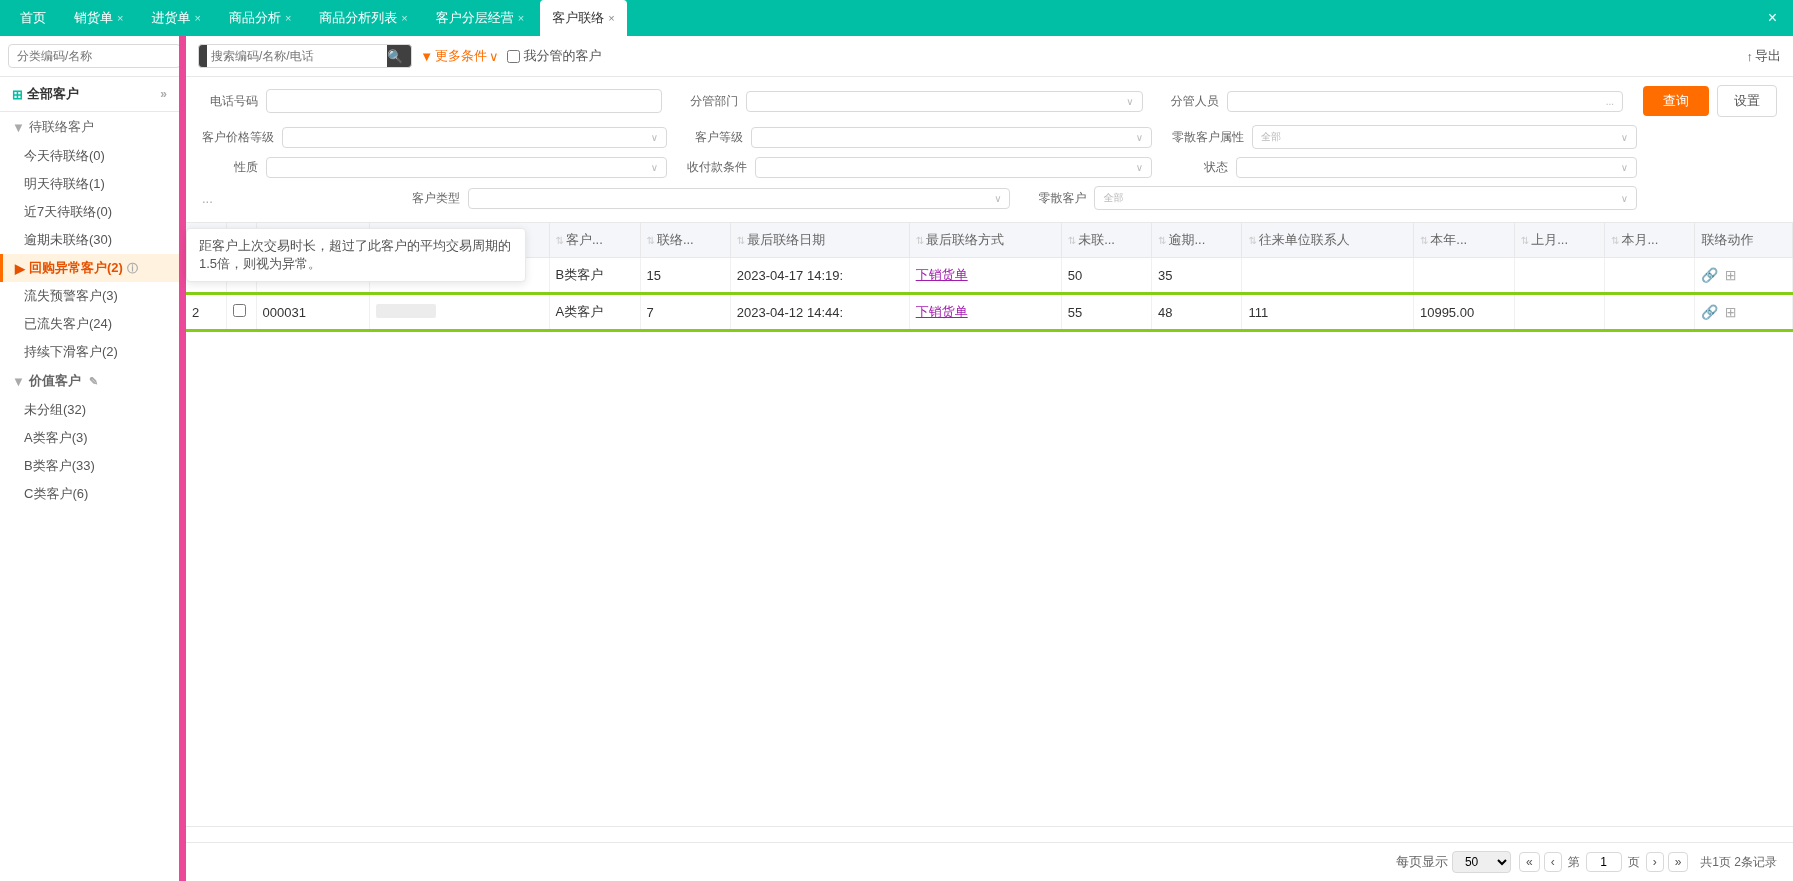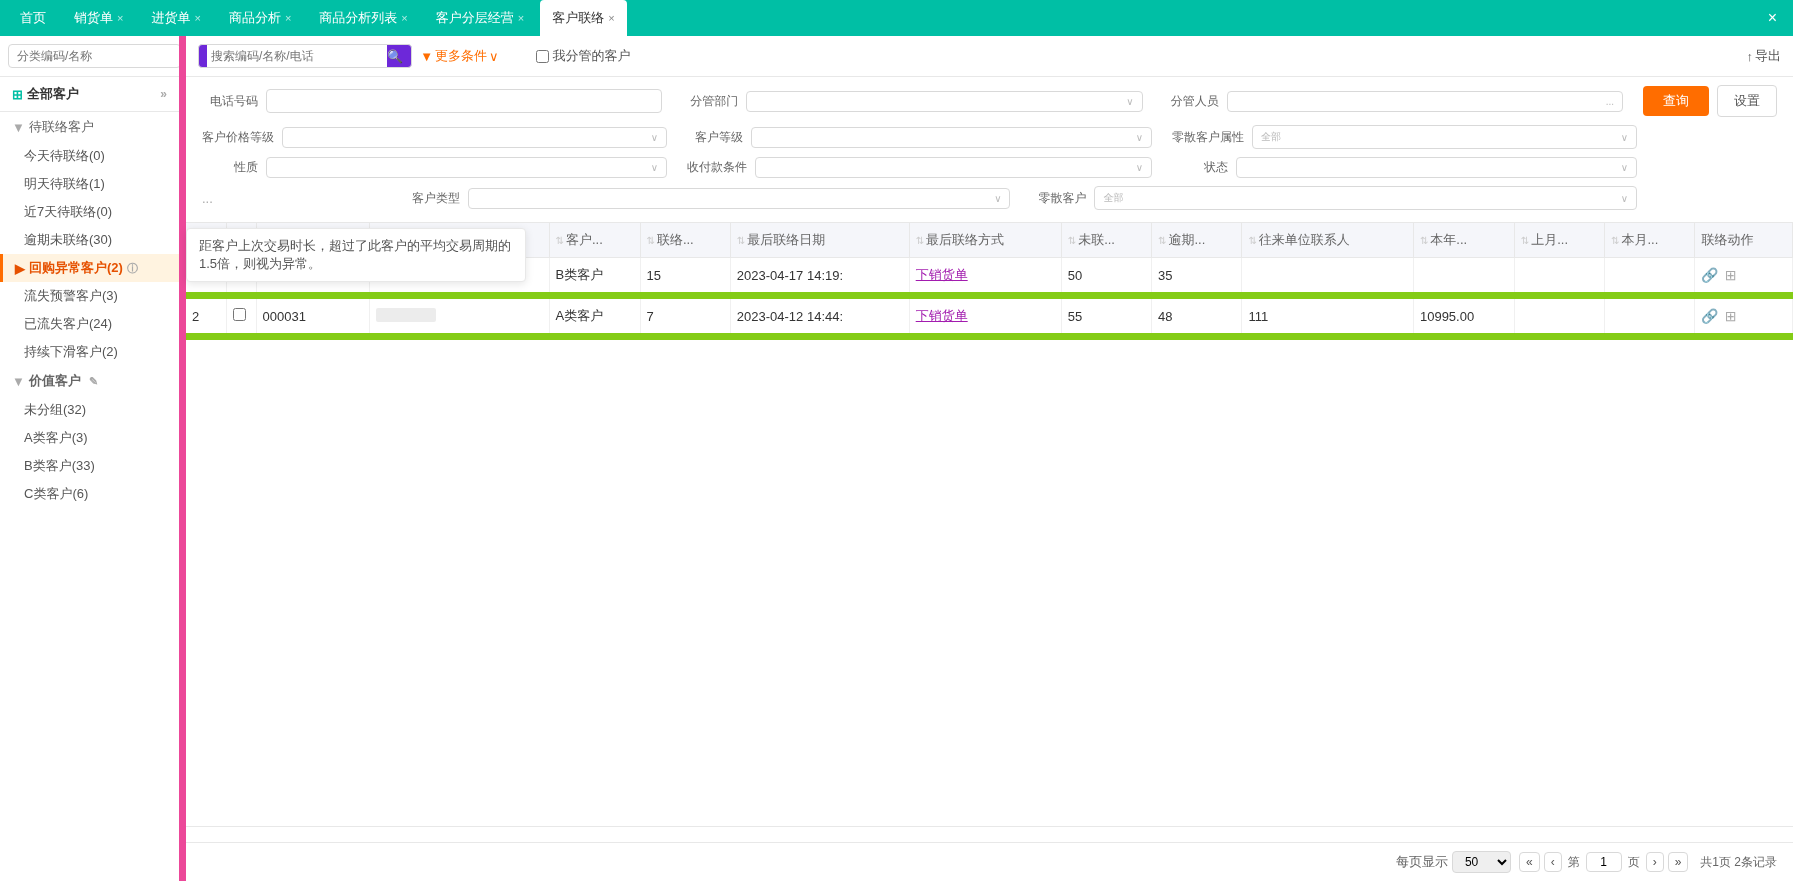"搜索编码/名称/电话" .filter-search { background: #6d28d9 -> #404040 }
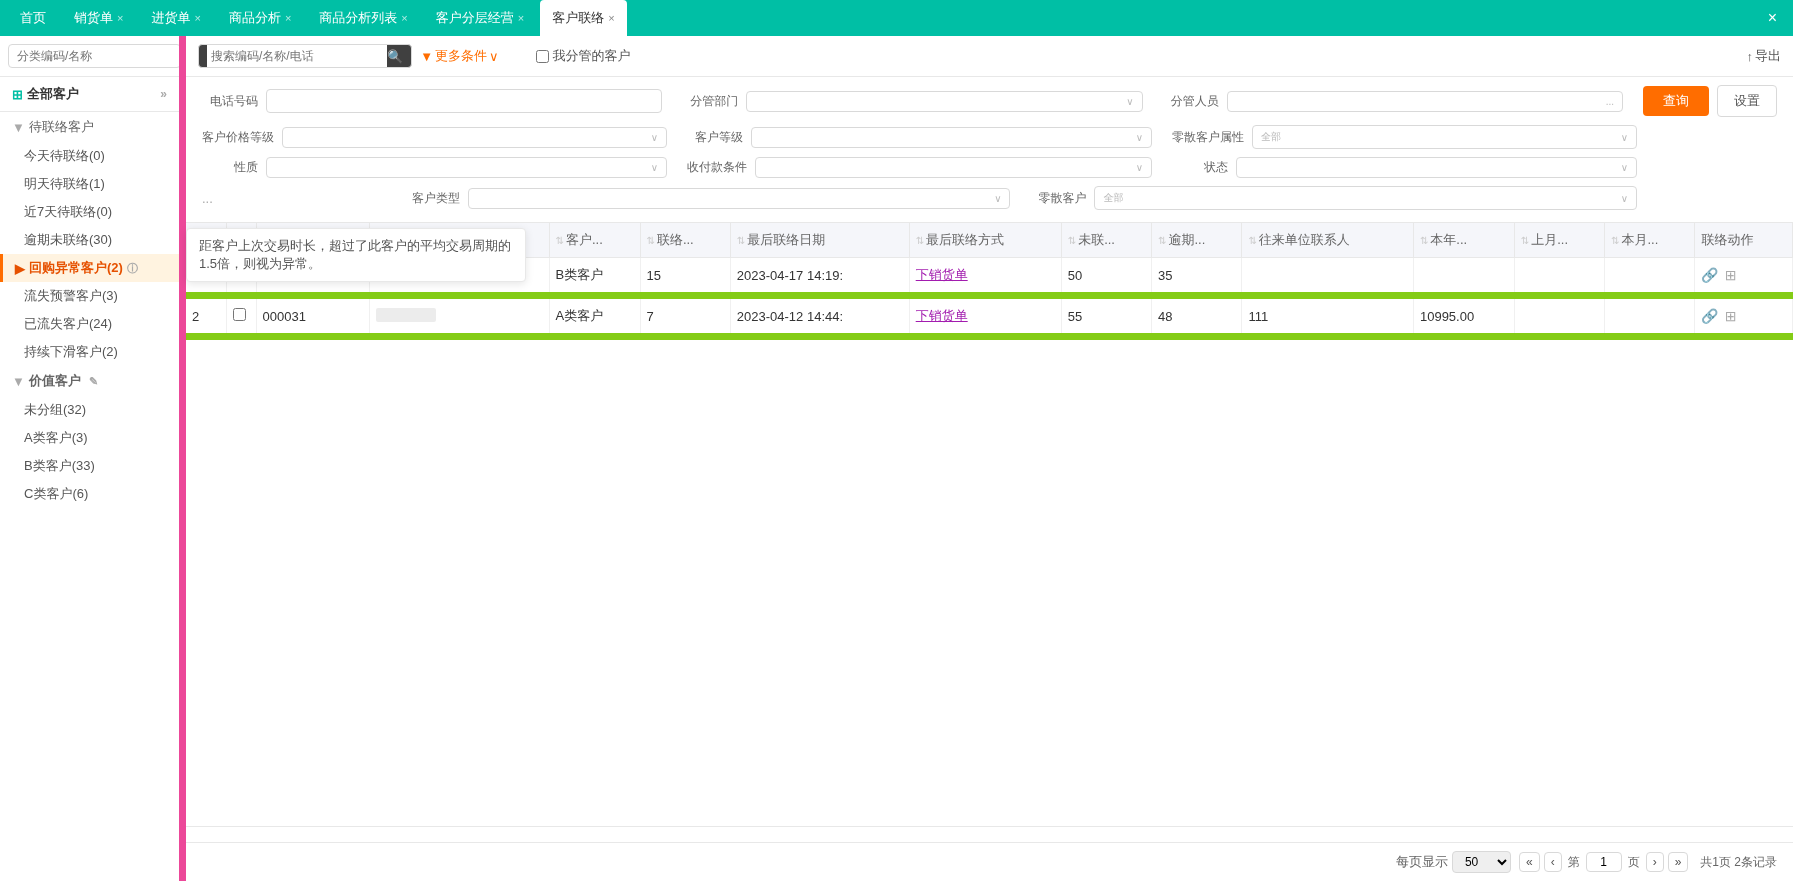"我分管的客户" .filter-my-customer { margin-left: 29px -> none }
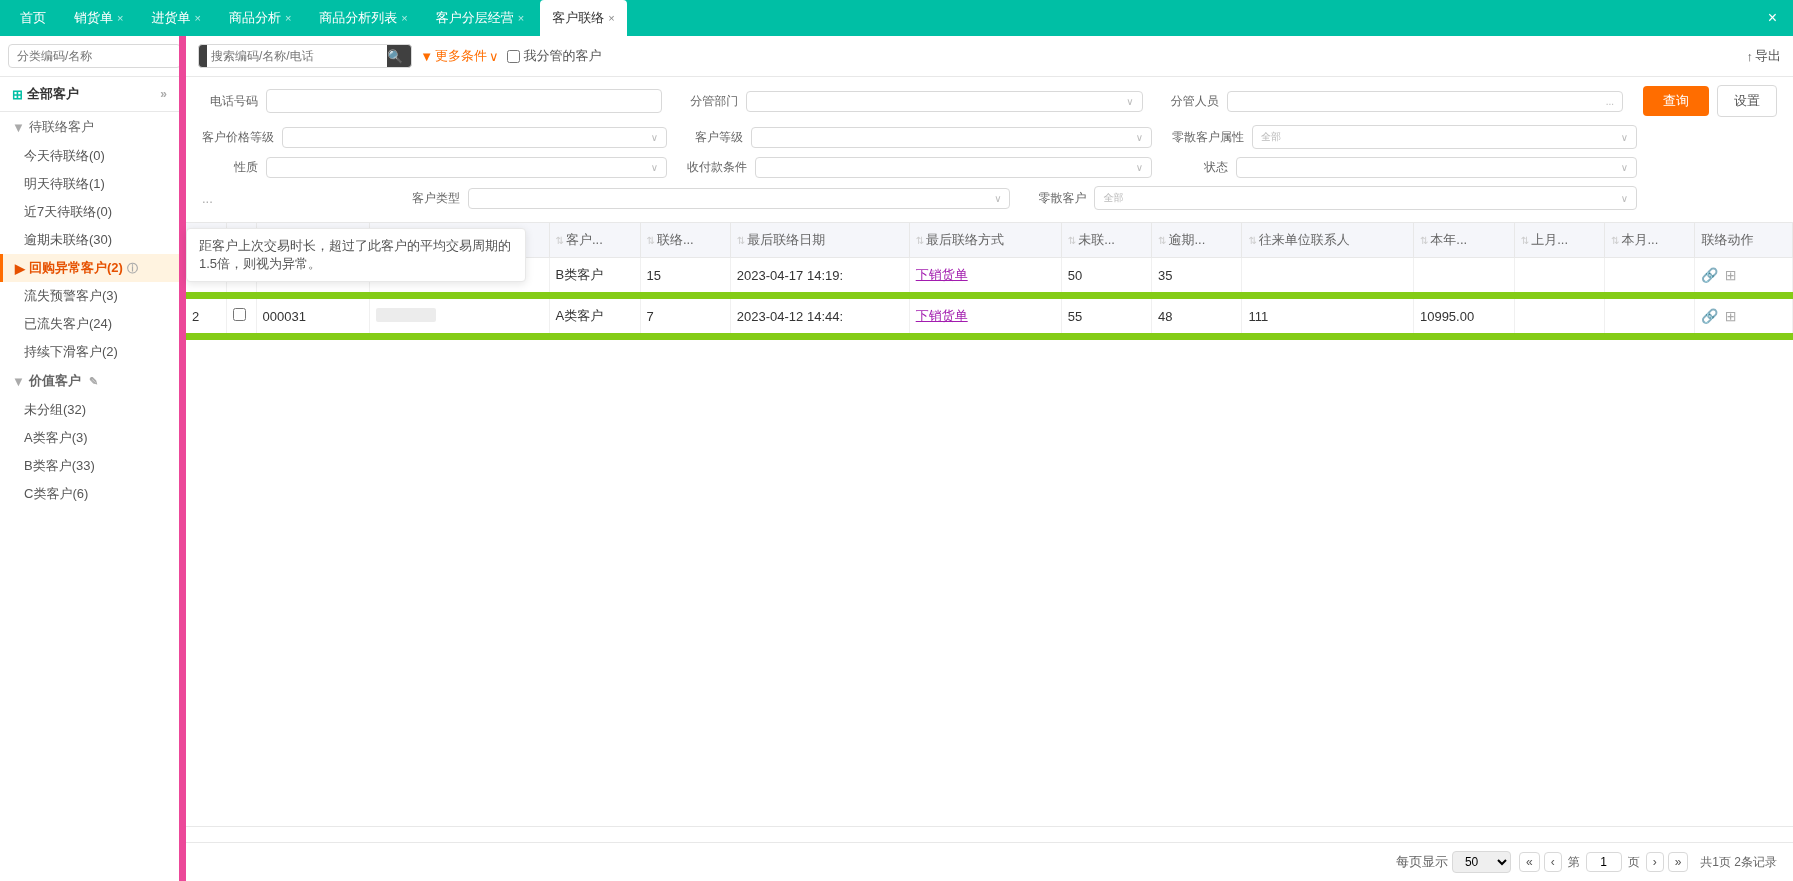"B类客户" tbody tr { border-bottom: 7px solid #84cc16 -> 3px solid #84cc16 }
